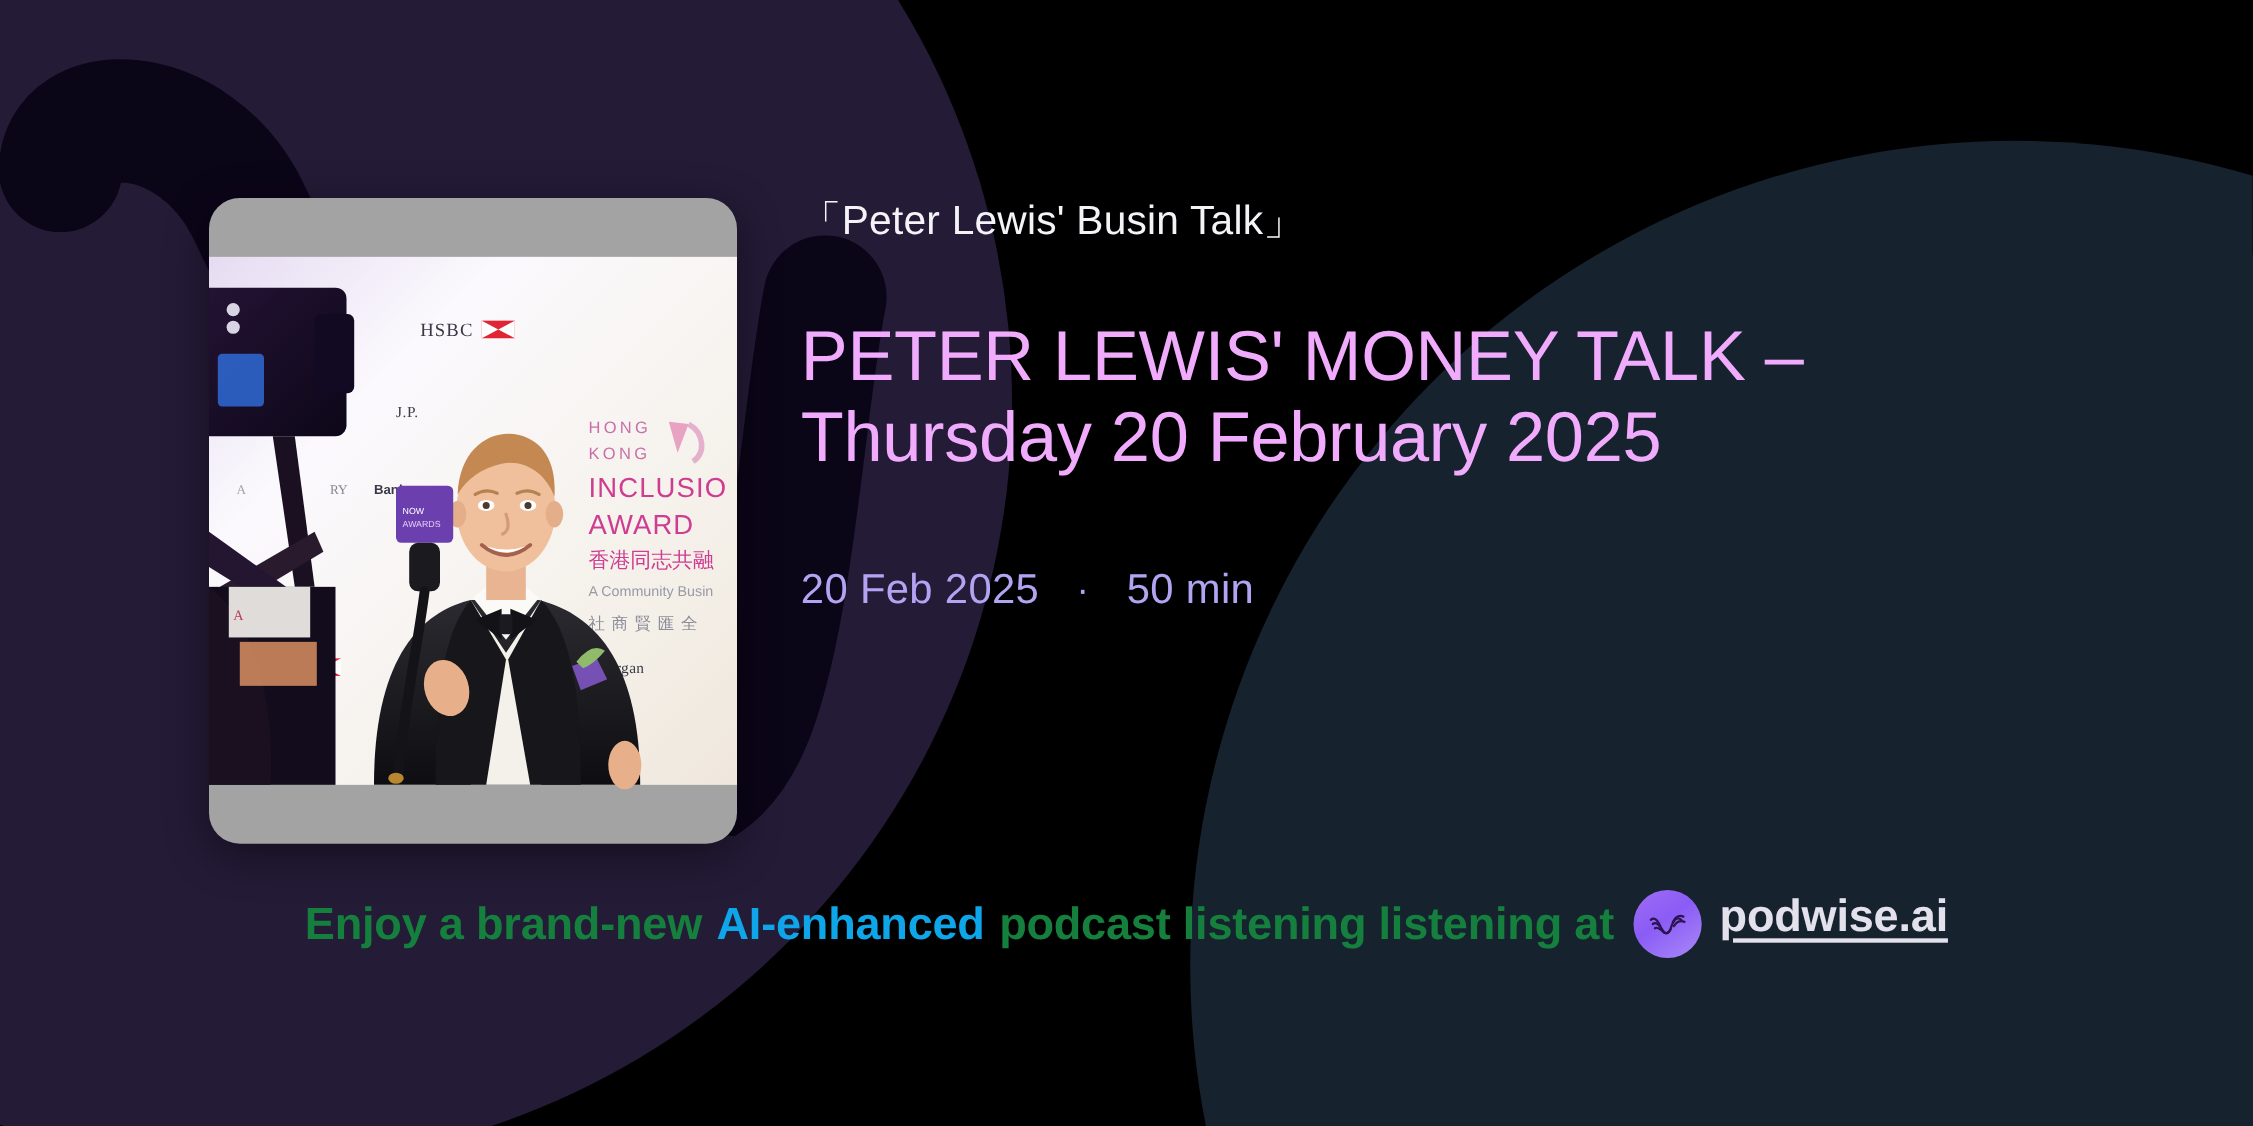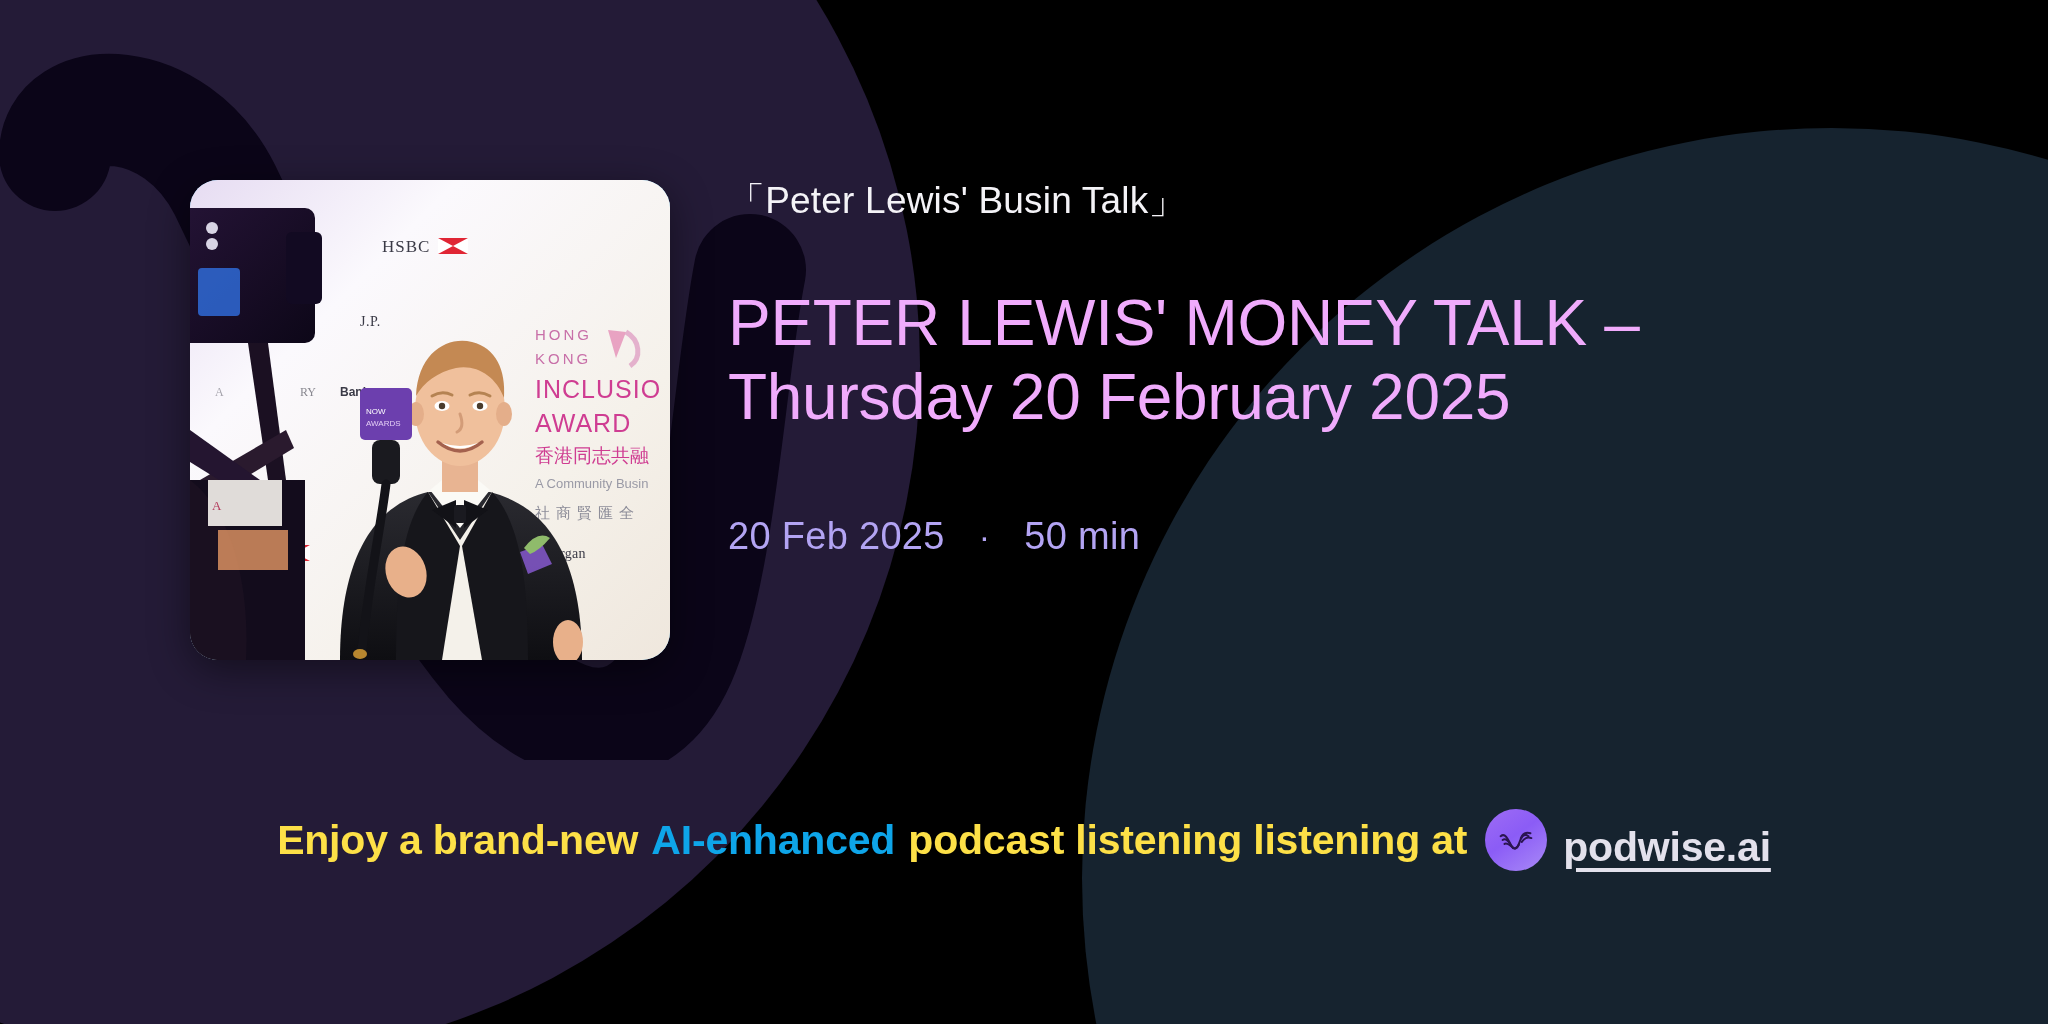"HSBC" .cover-art { background: #7dd3fc -> #a3a3a3; height: 480px -> 587px }
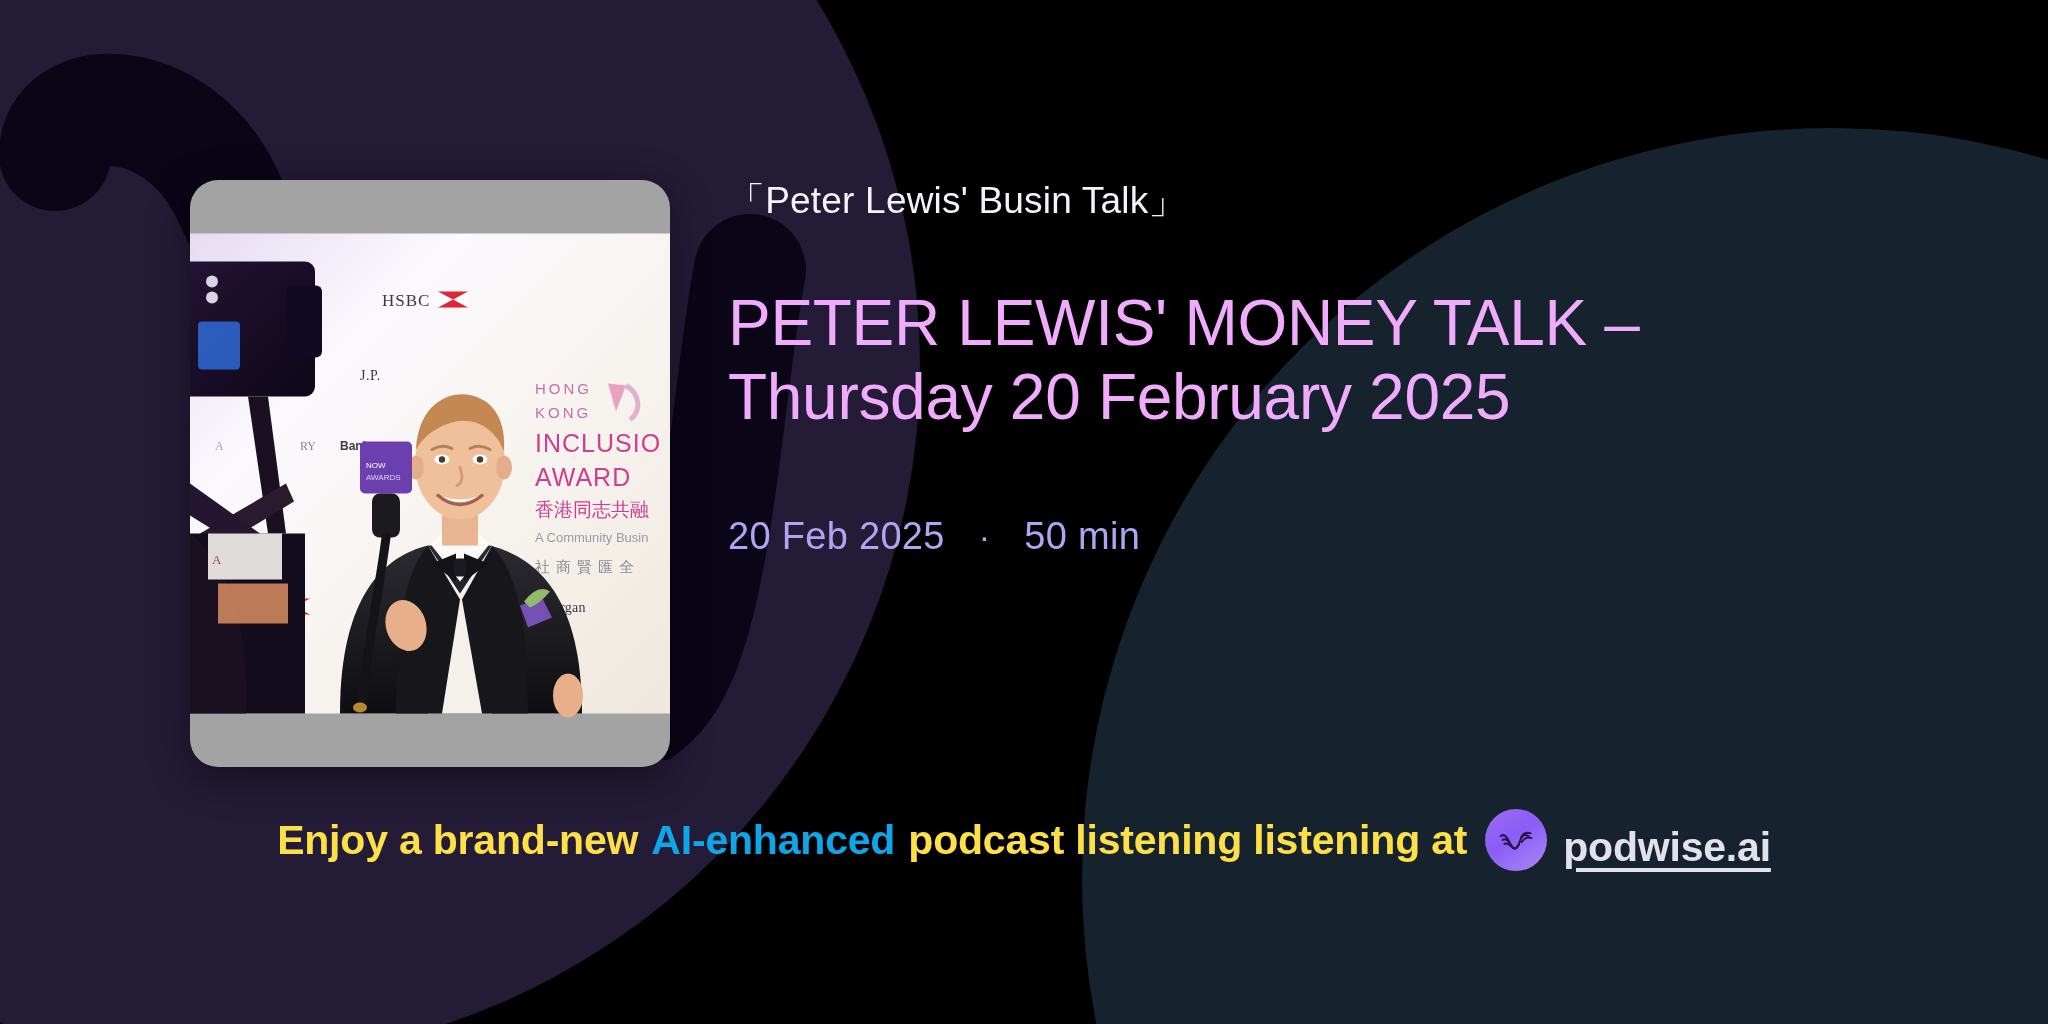"Enjoy a brand-new" .tag-white { color: #fde047 -> #15803d }
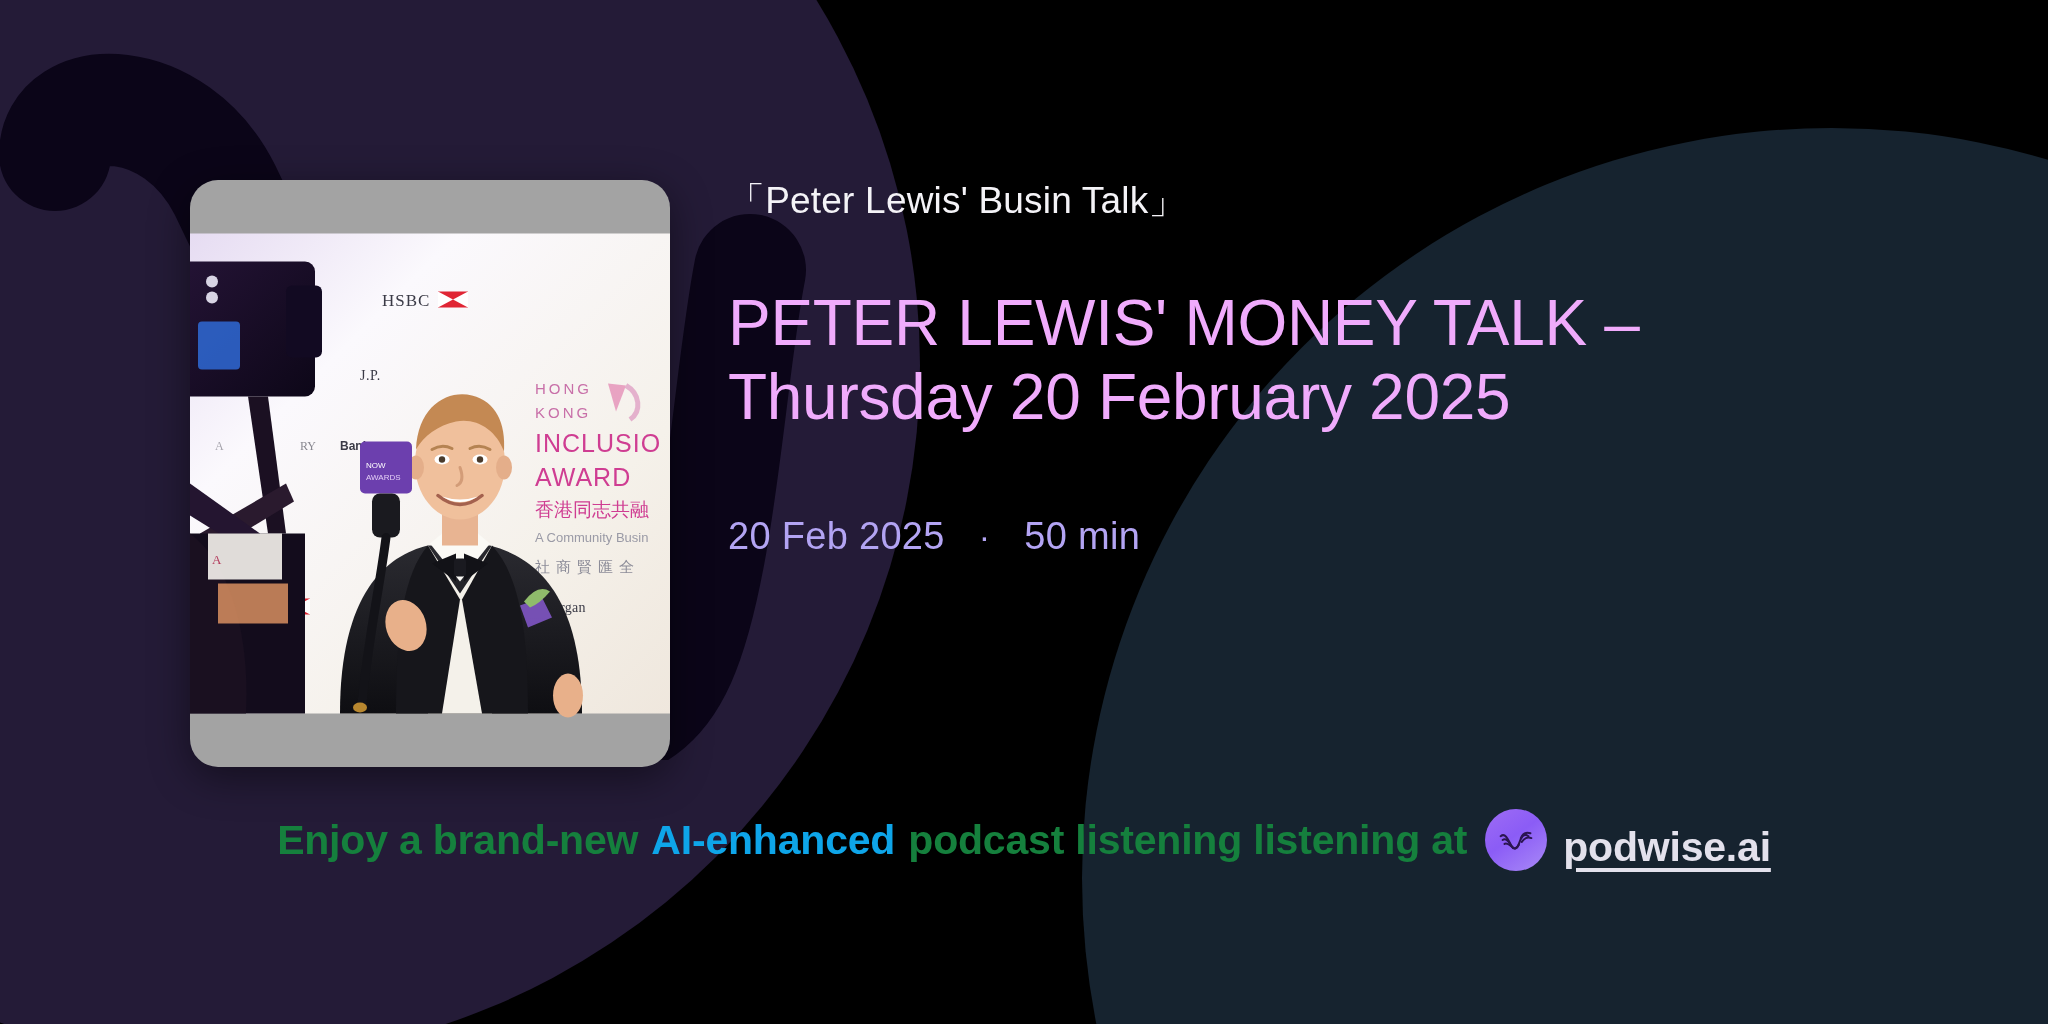"podwise.ai" .brand { align-items: flex-end -> flex-start }
